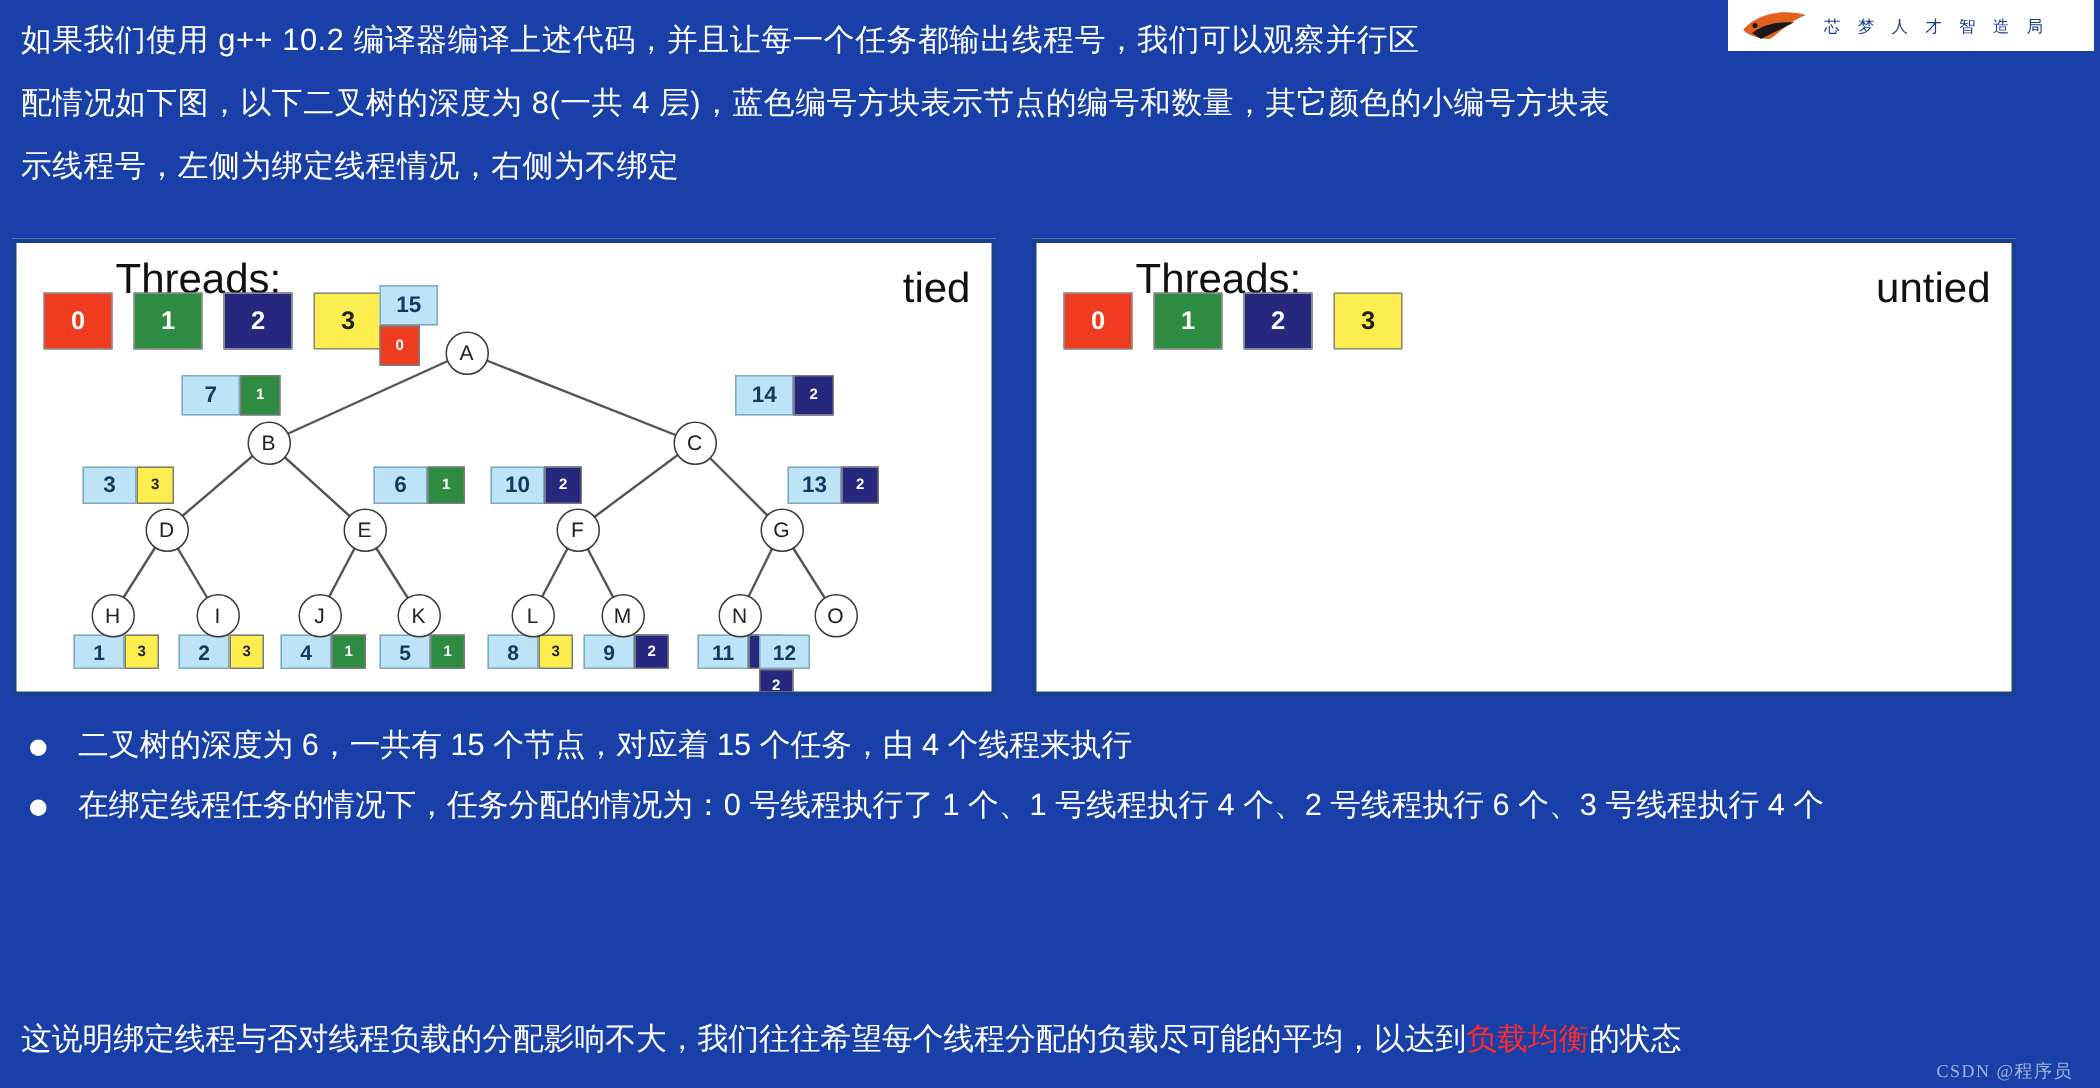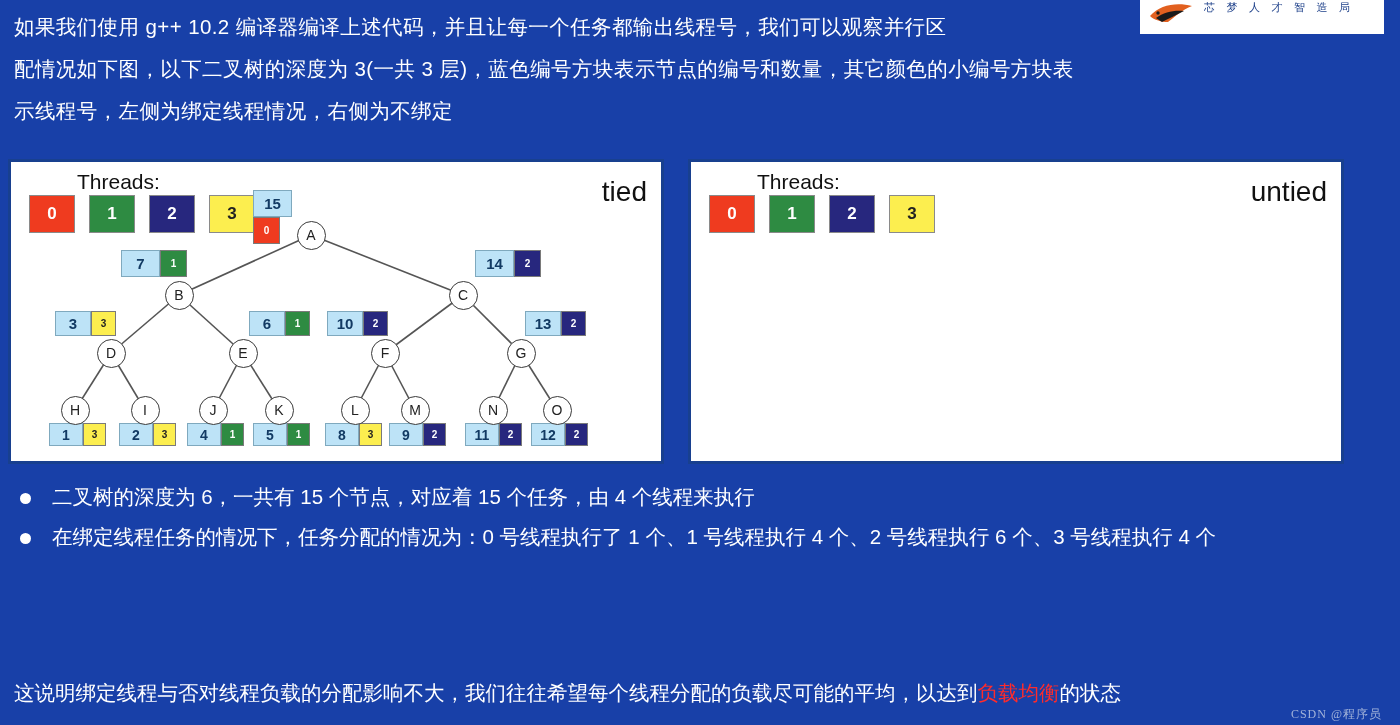"芯 梦 人 才 智" .logo-badge { align-items: flex-start -> center; right: 16px -> 4px }
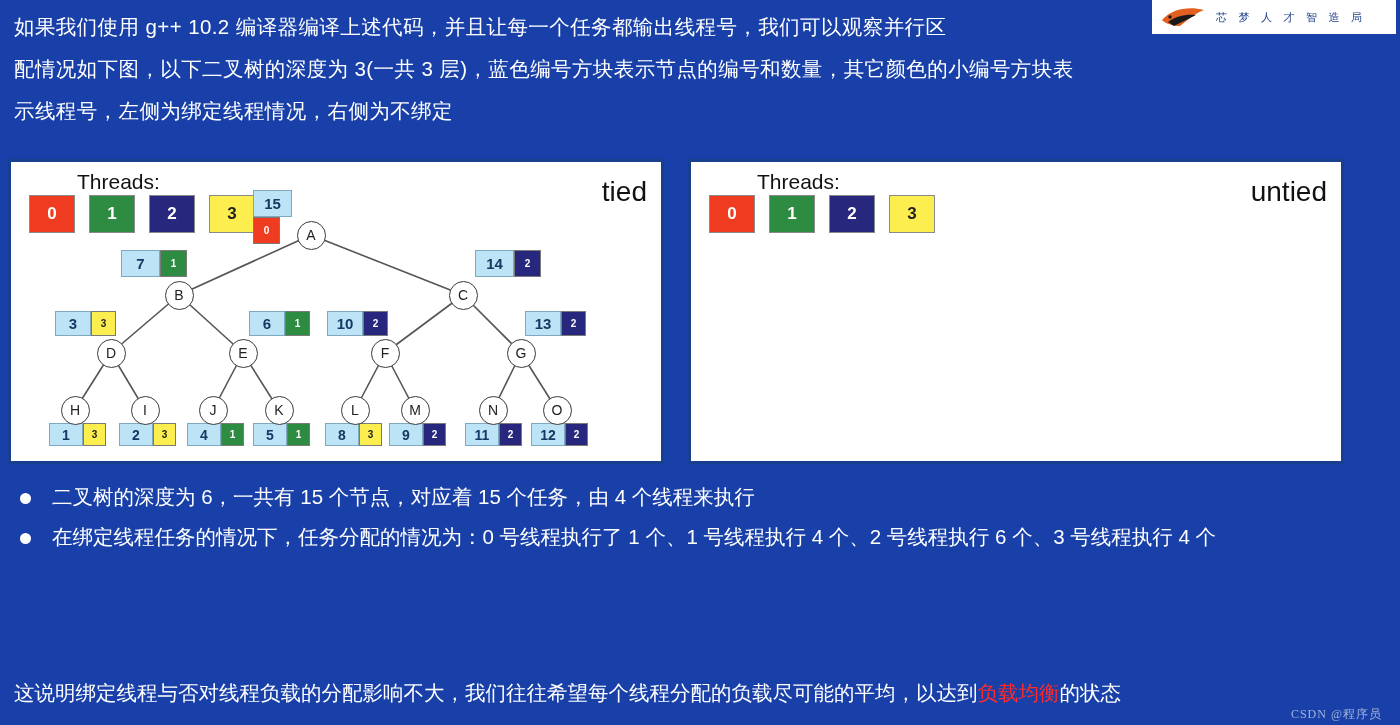"配情况如下图，以下二叉树的深度为 3(一共 3" div { text: 3(一共 3 -> 8(一共 4 }
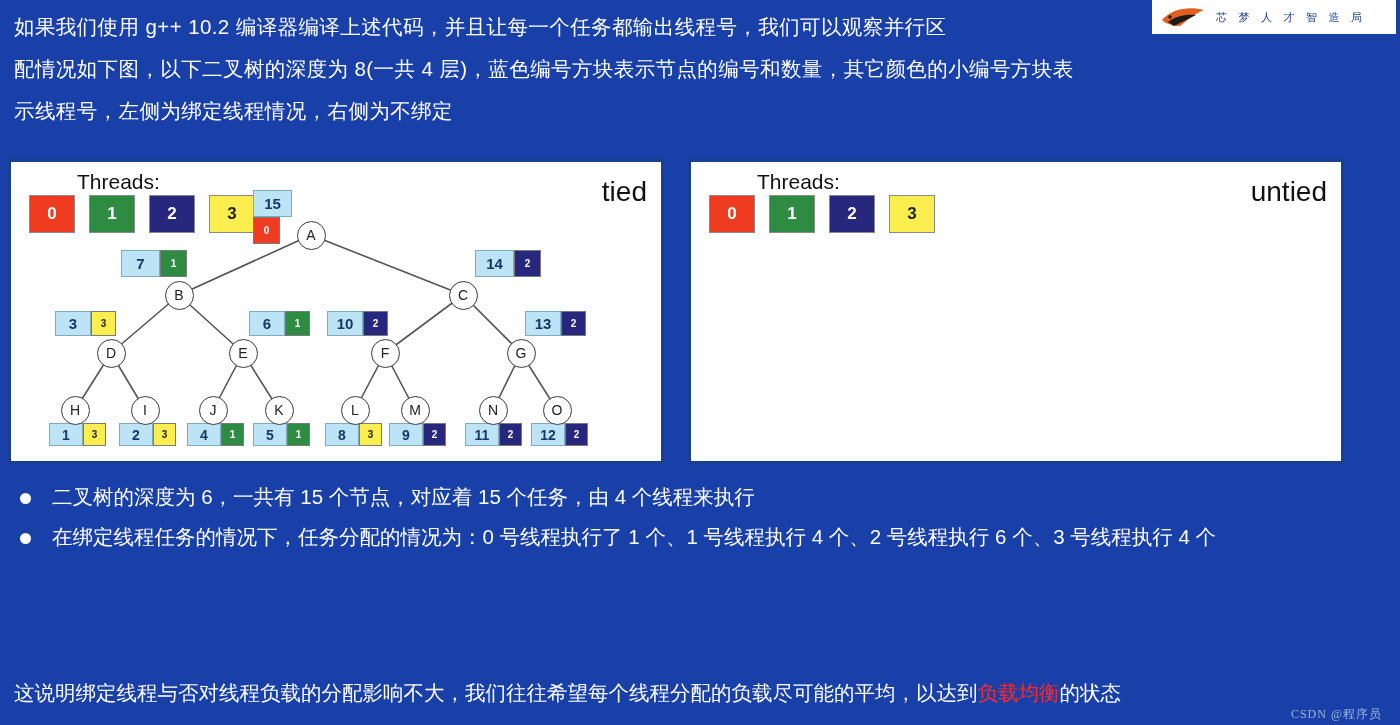"Threads:" .threads-label { font-size: 21px -> 28px }
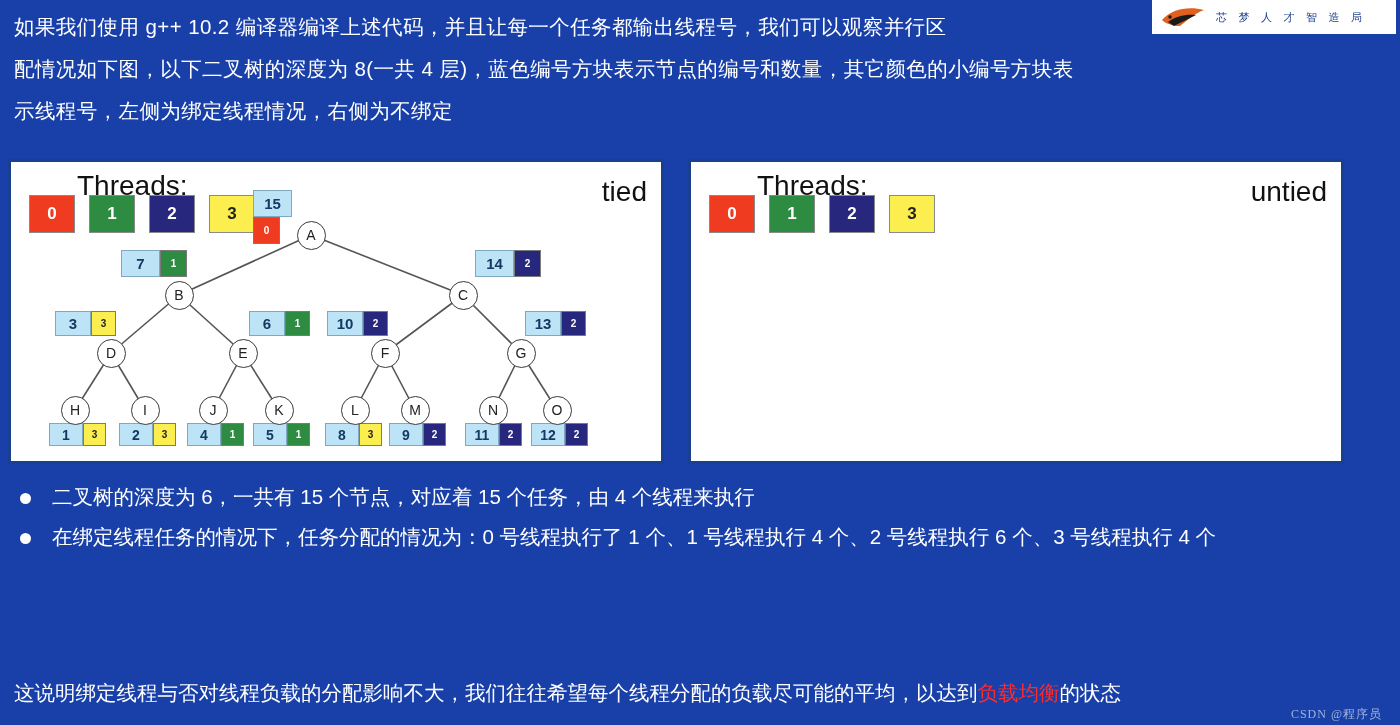"14" div.tag { left: 464px -> 479px }
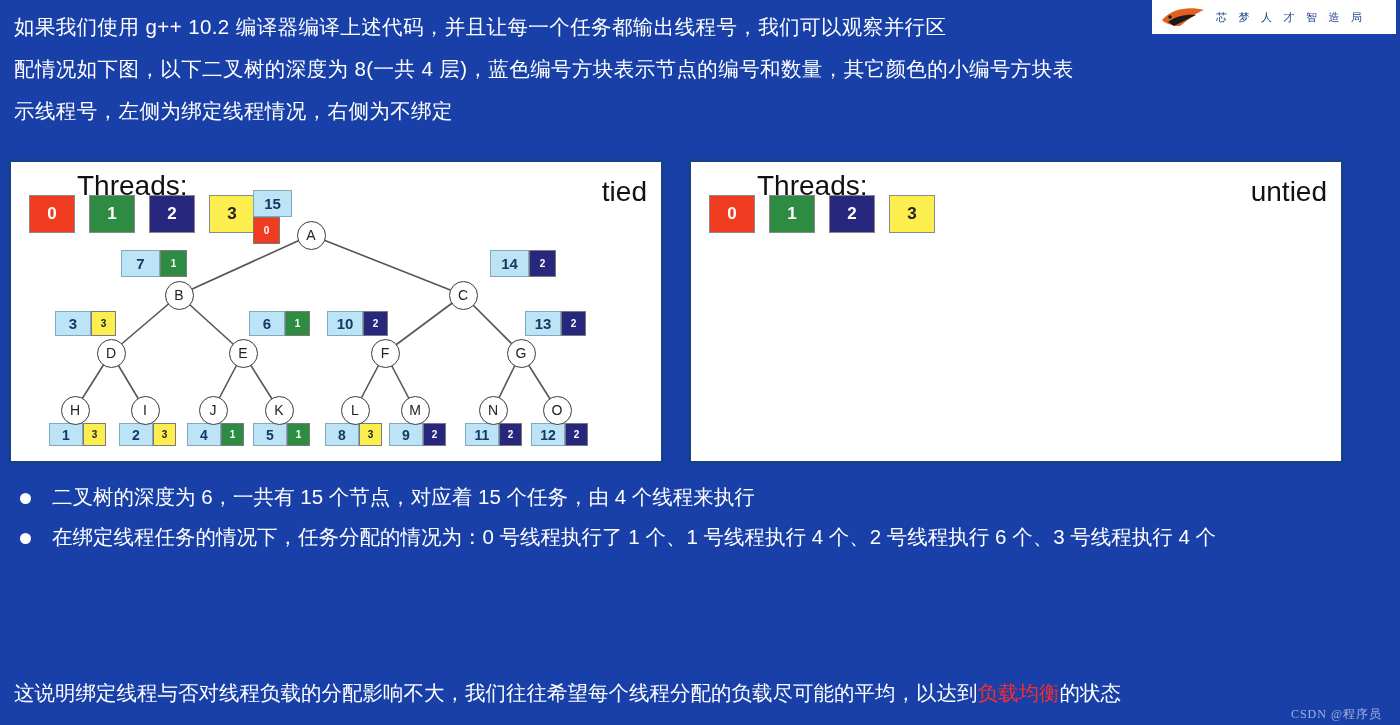"12" div.tag { flex-direction: none -> column; left: 520px -> 495px }
